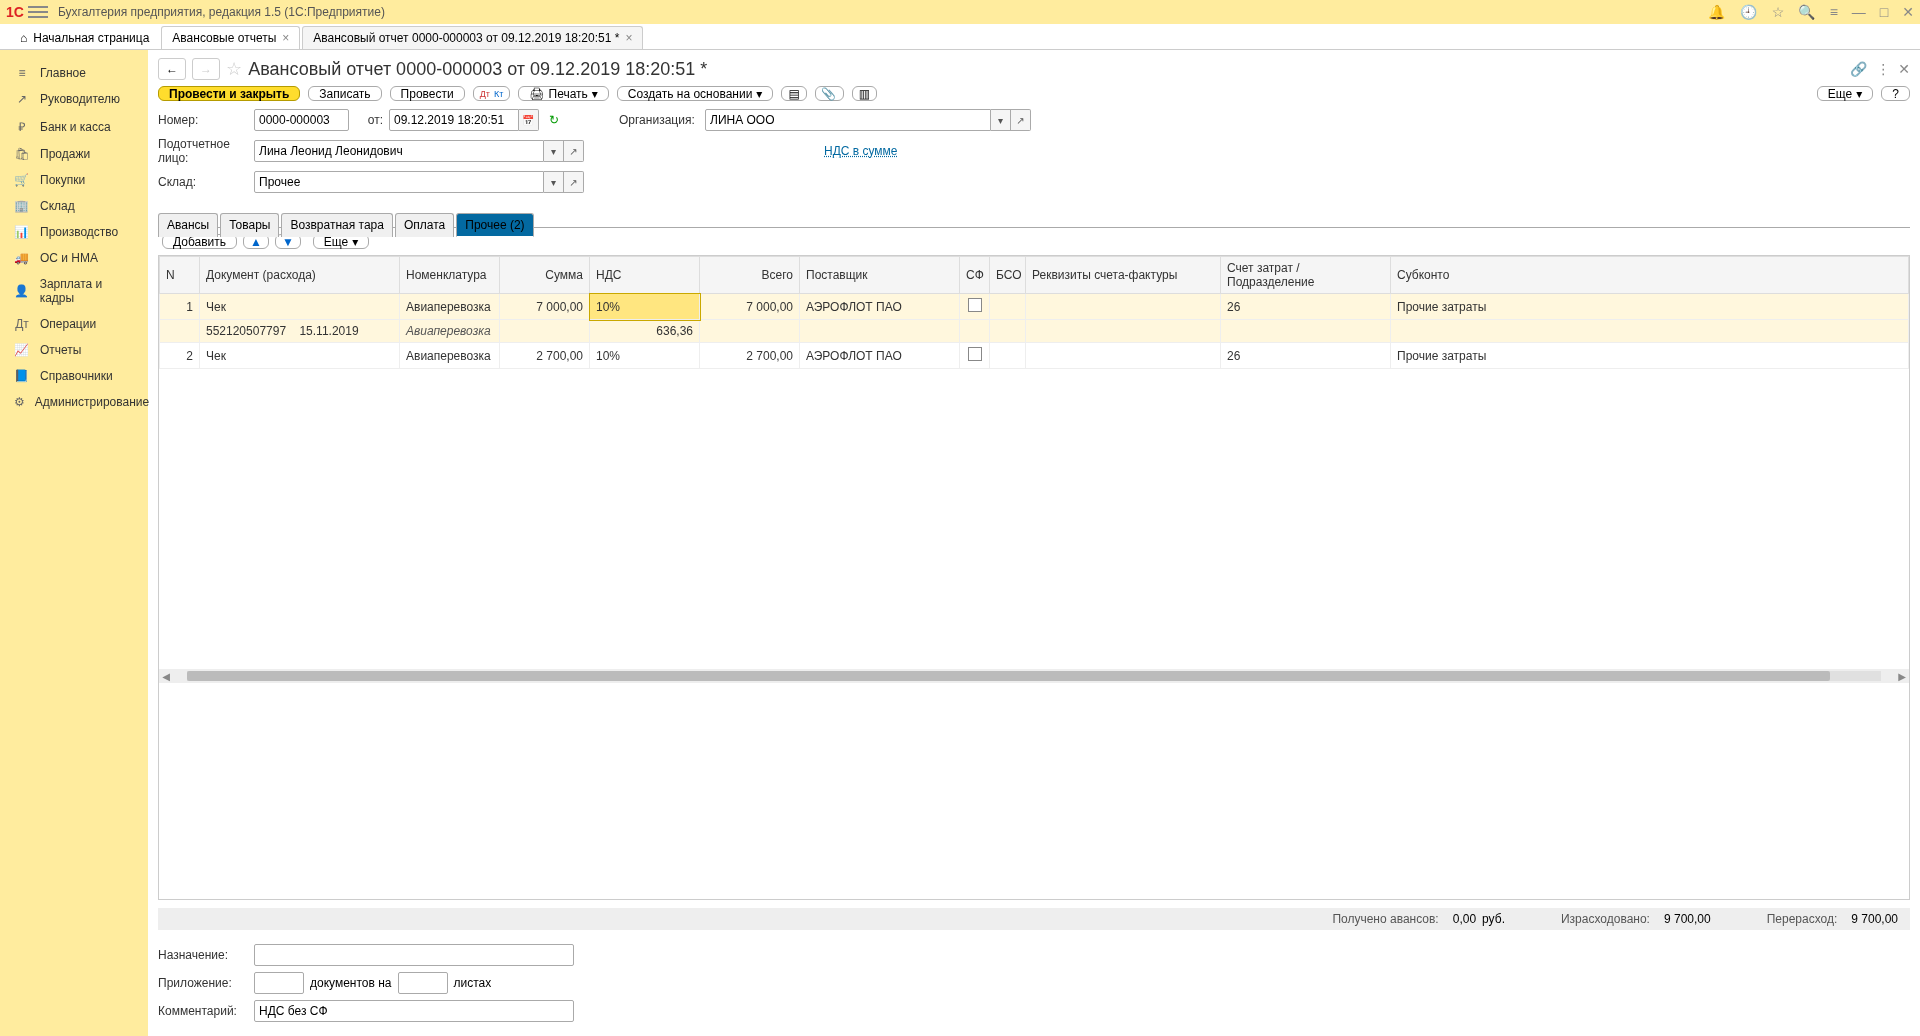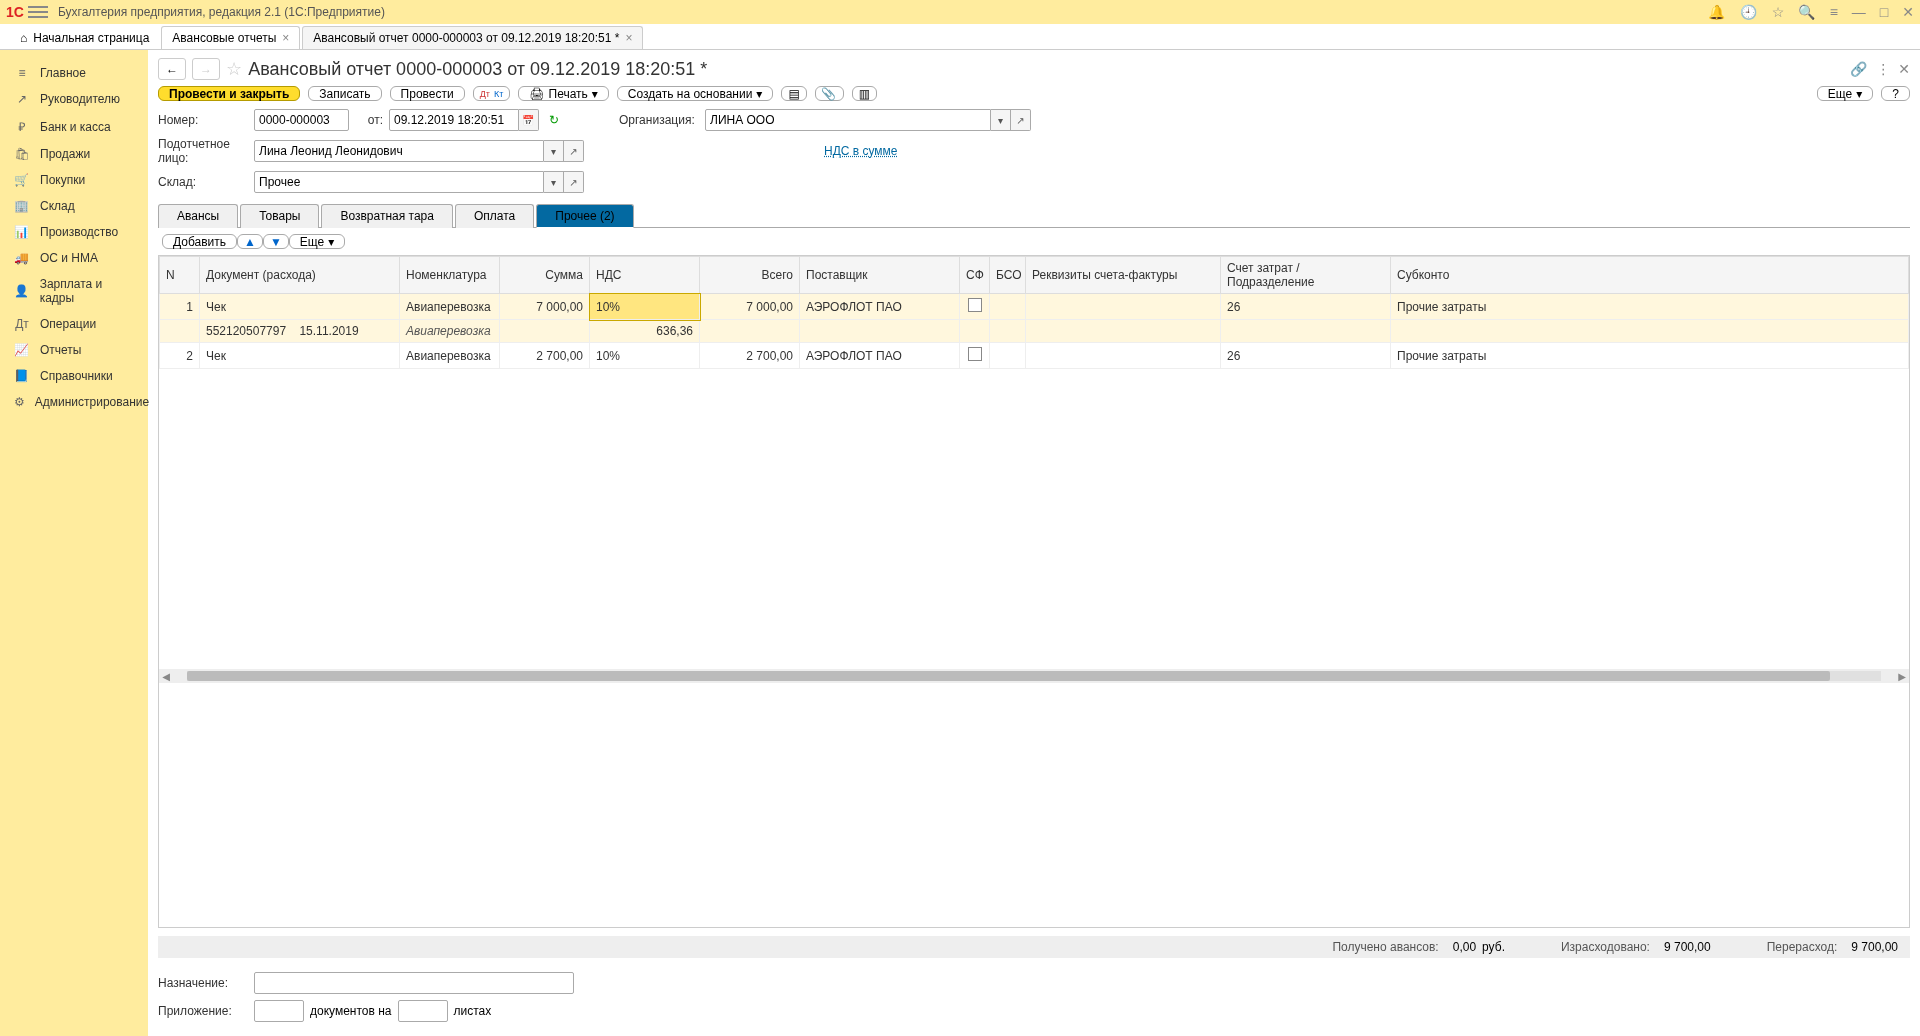"Бухгалтерия предприятия, редакция 2.1" span.title { text: 2.1 -> 1.5 }
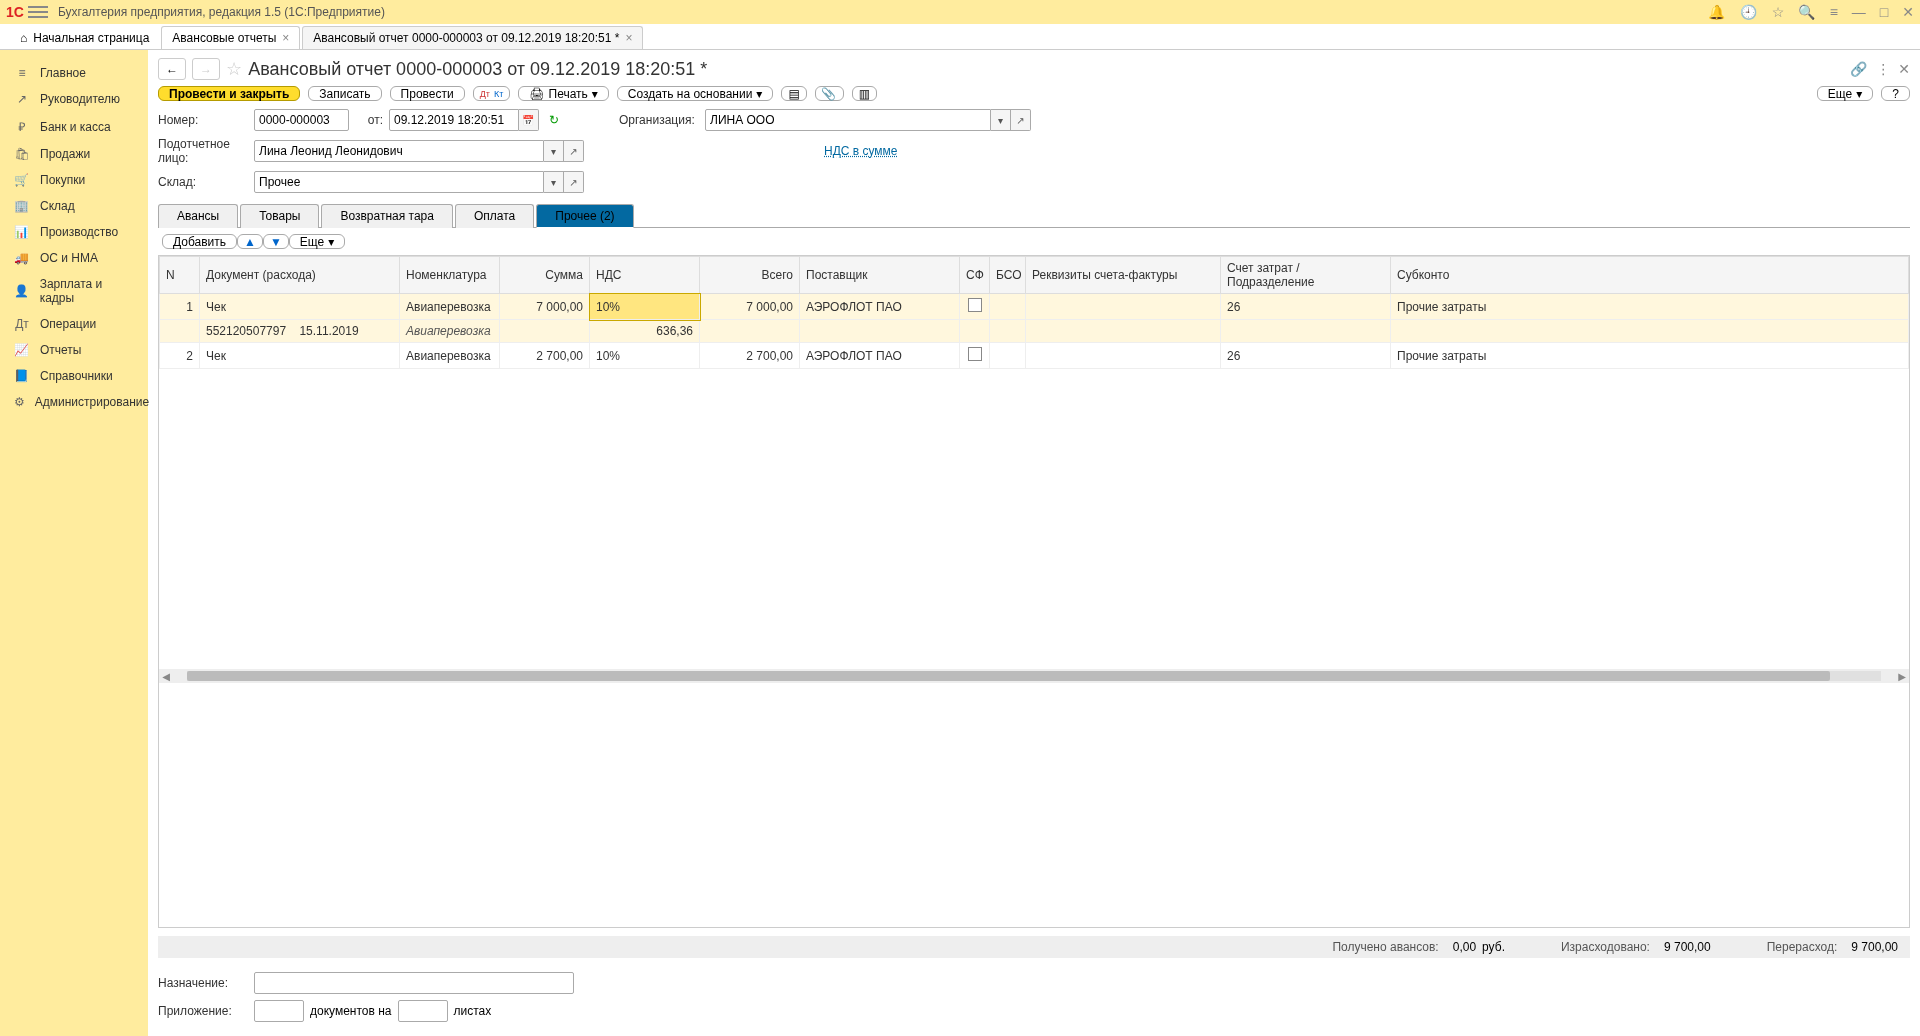"Авансы" .tab2 { padding: 4px 18px -> 4px 8px; top: 1px -> 10px }
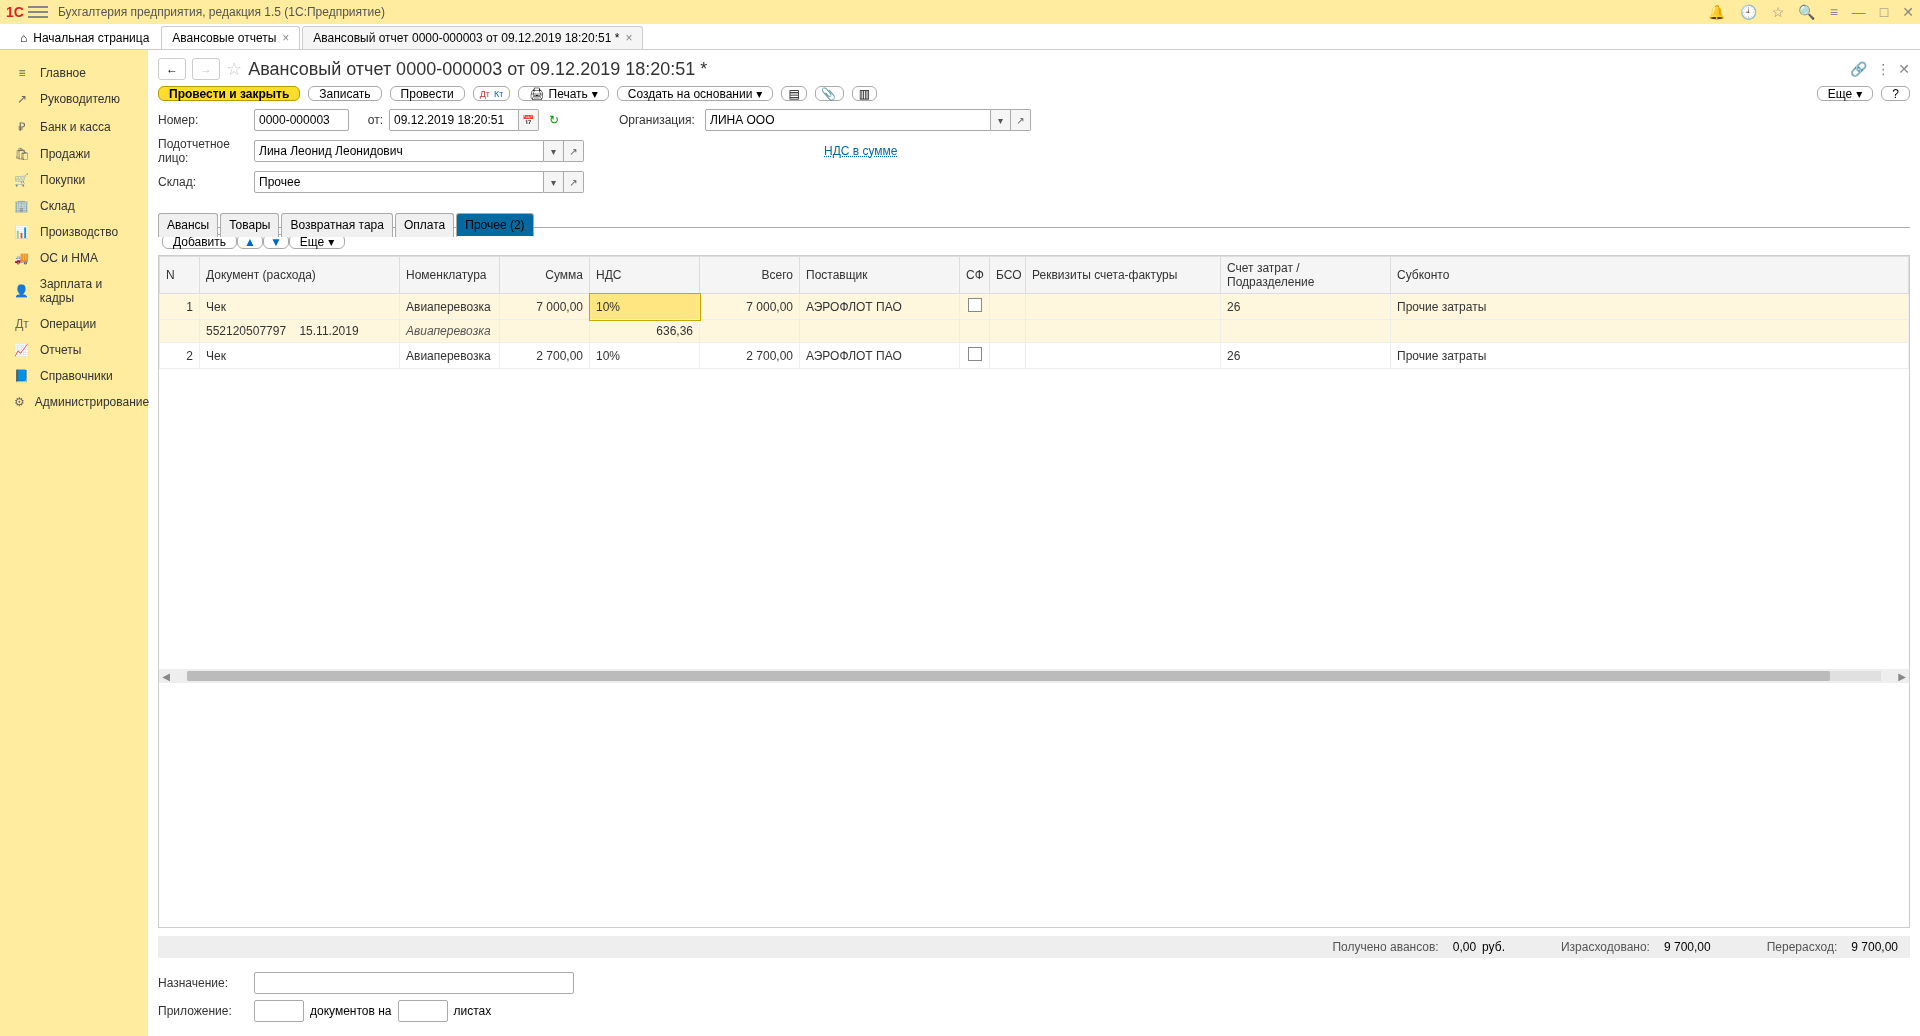"Добавить" .subtoolbar { gap: none -> 6px }
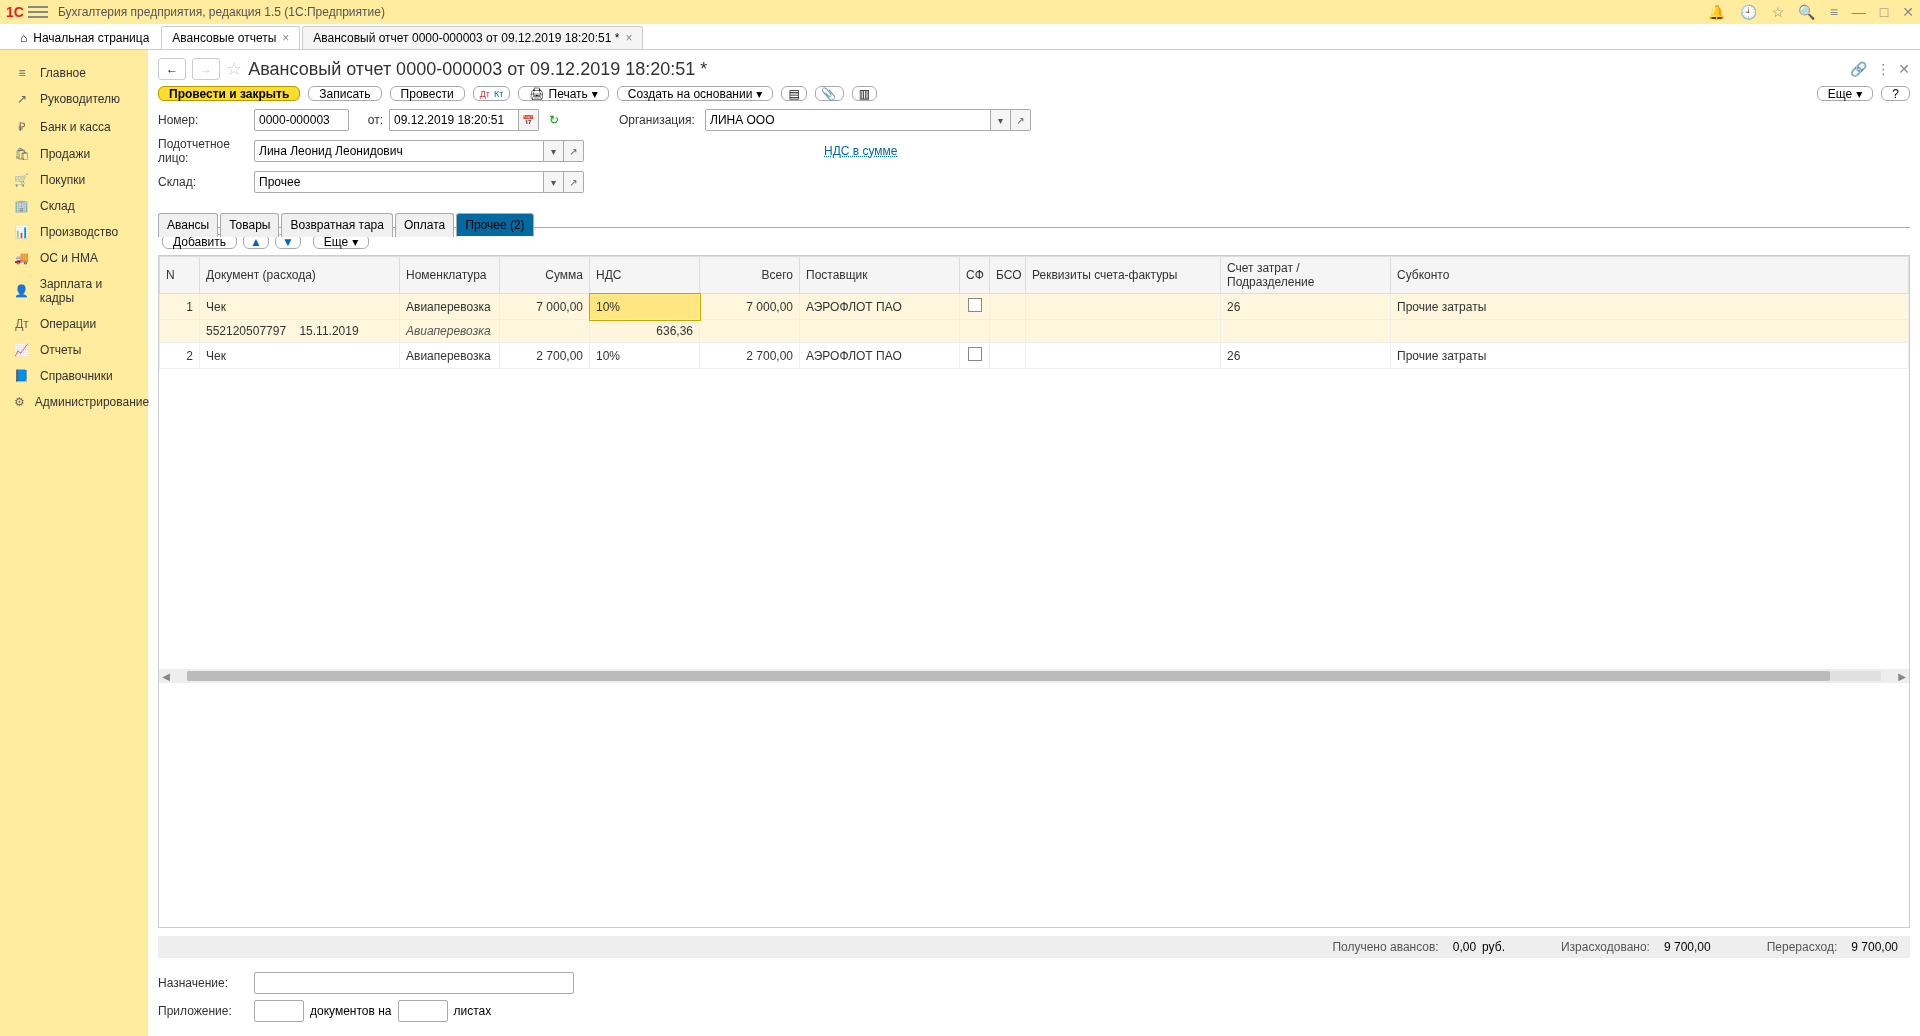"Комментарий:" div.form-row { html: none -> <div> <label>Комментарий:</label> <input> </div> }
